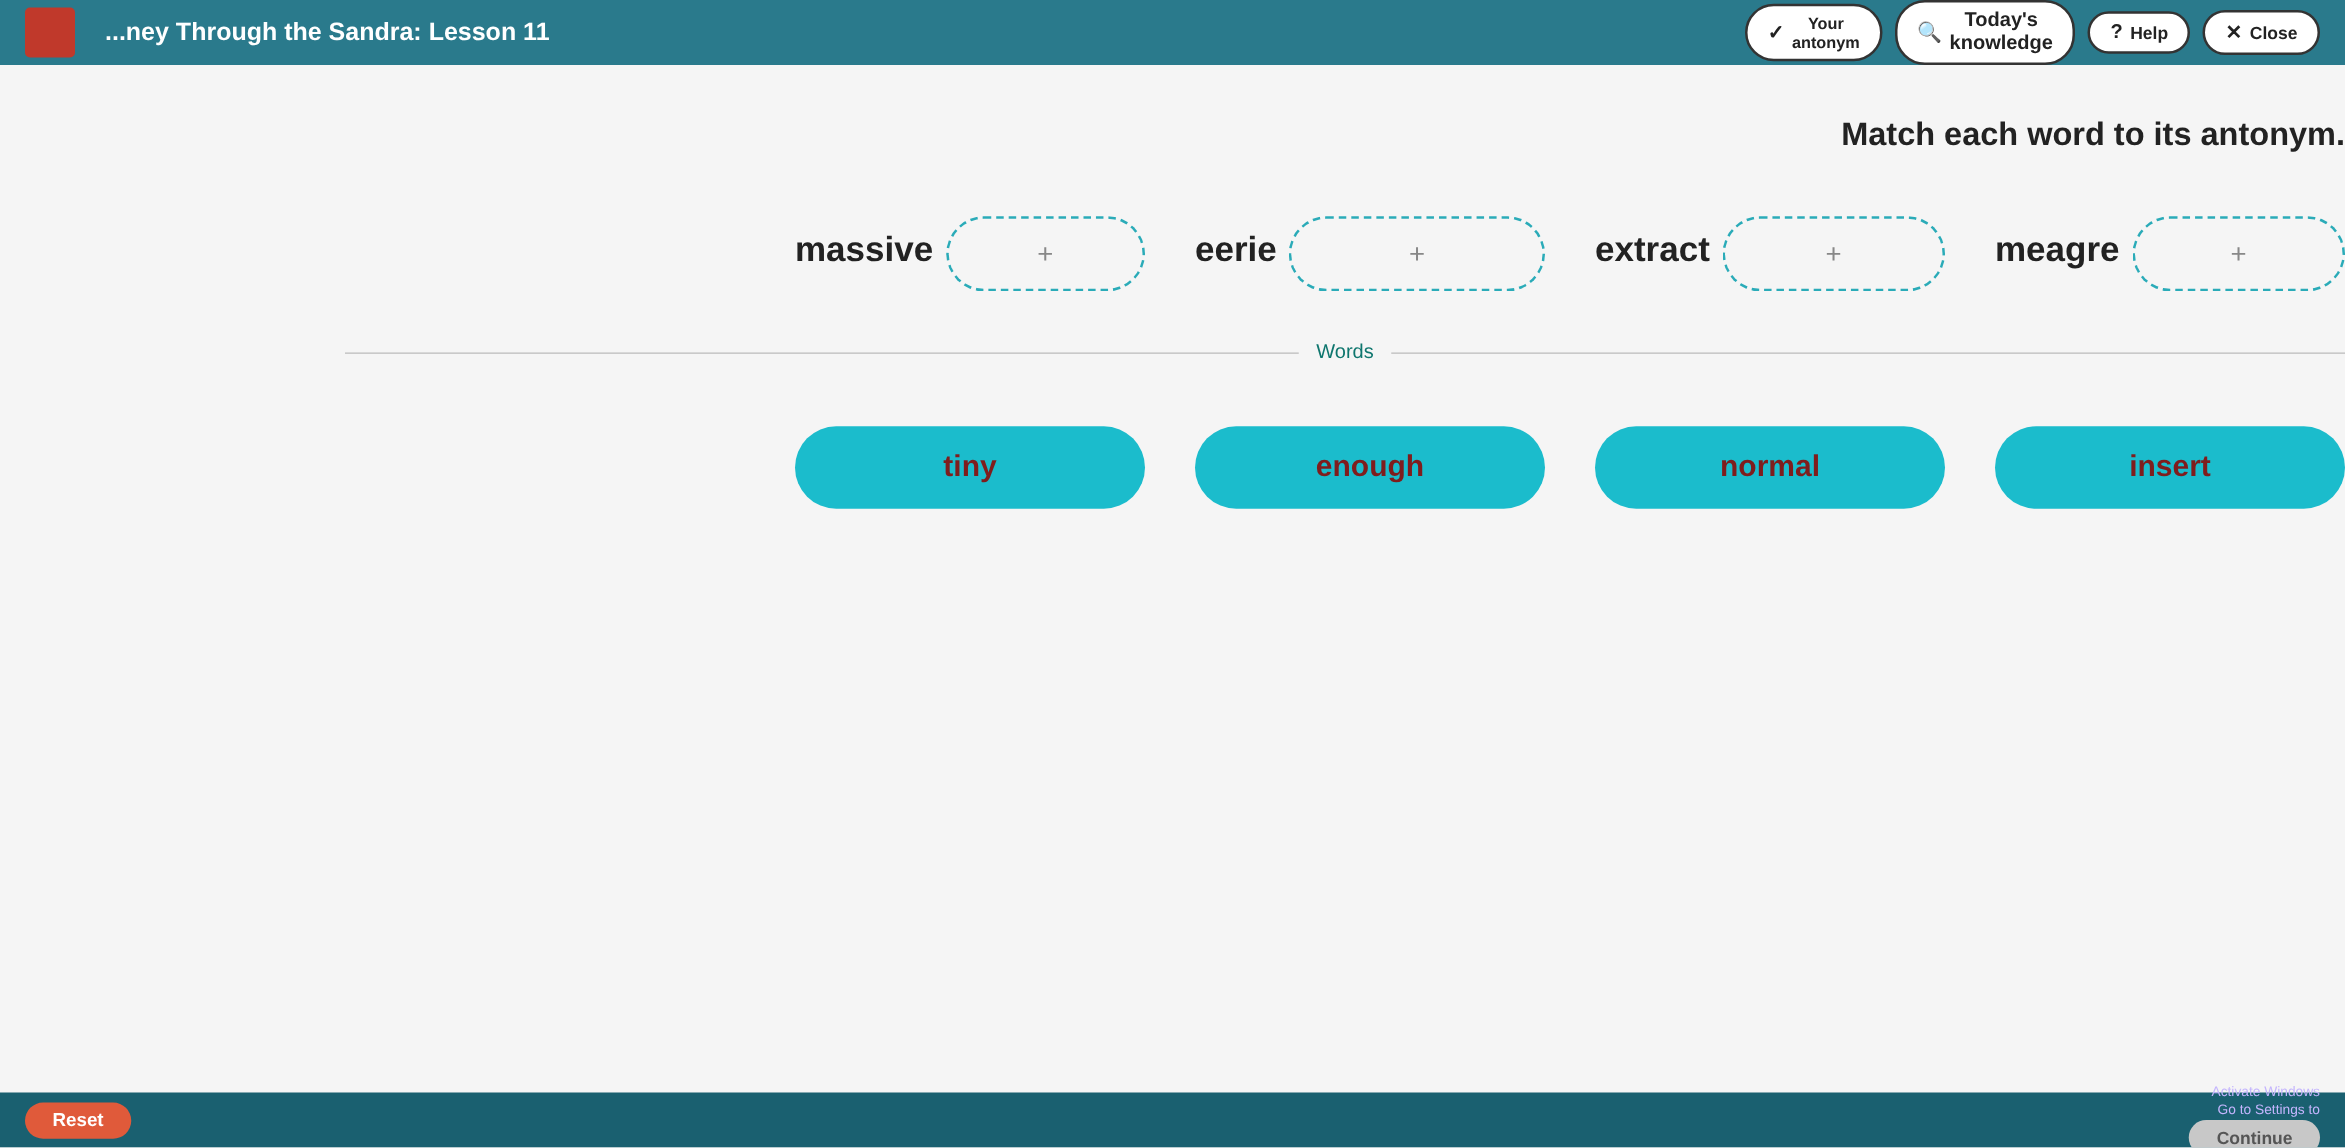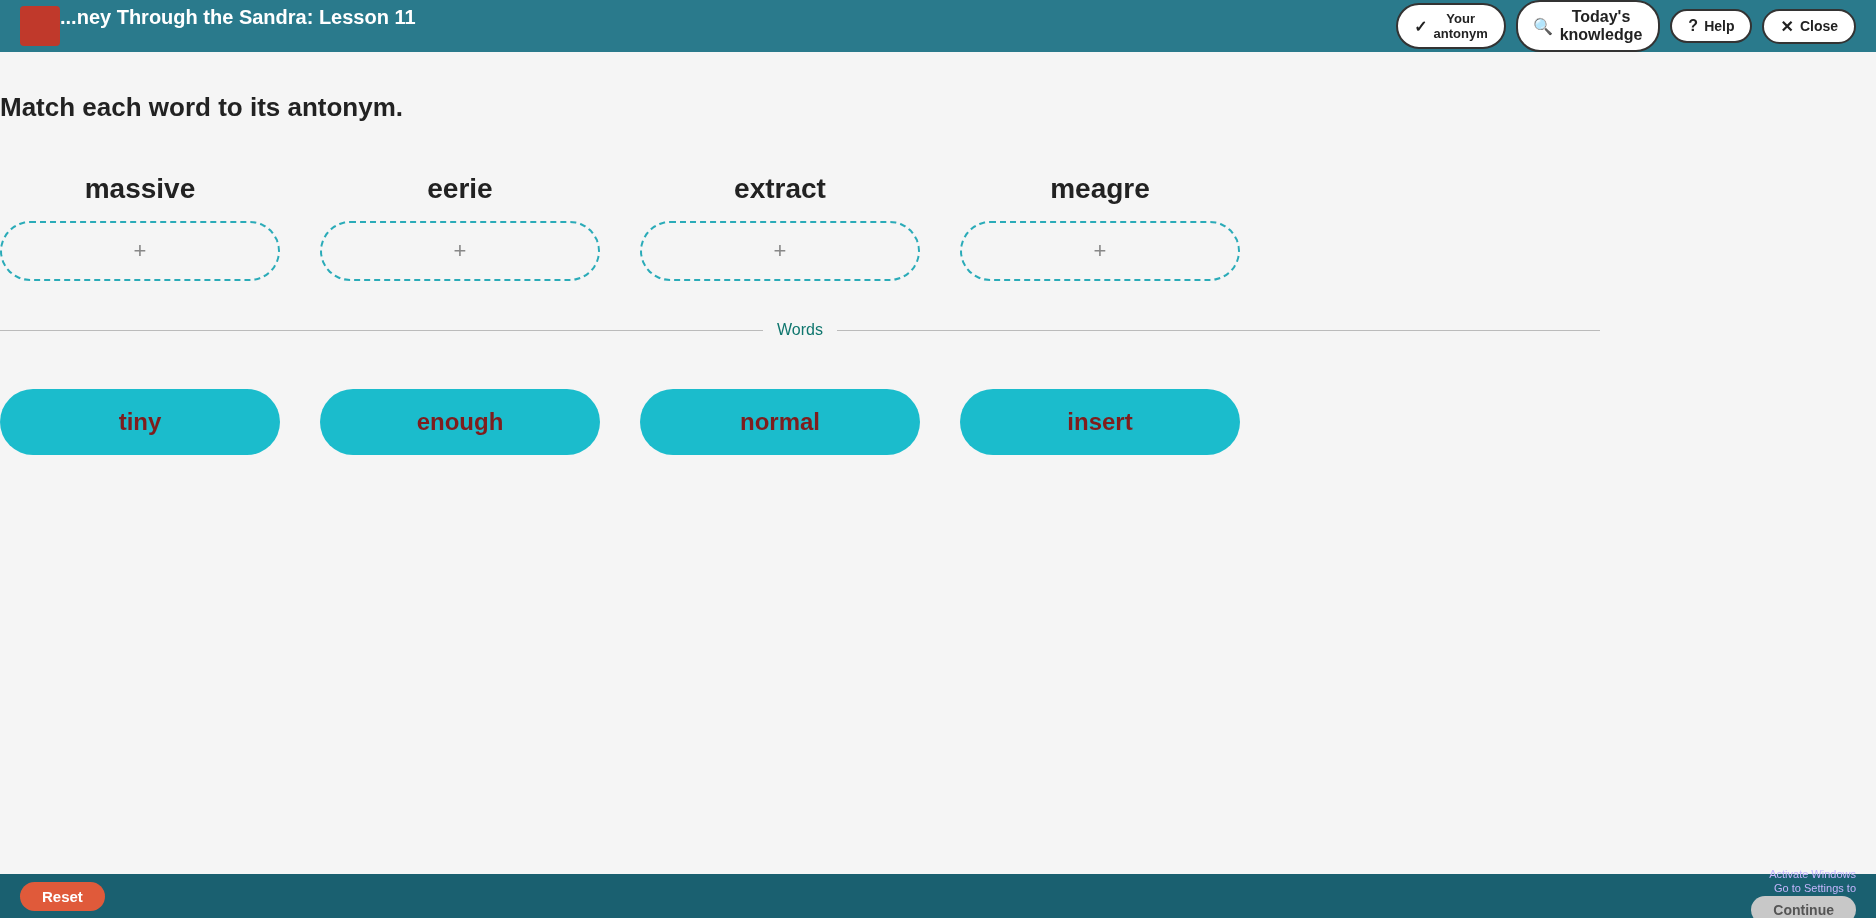"...ney Through the Sandra: Lesson" .header-left { align-items: none -> center; gap: 0 -> 24px }
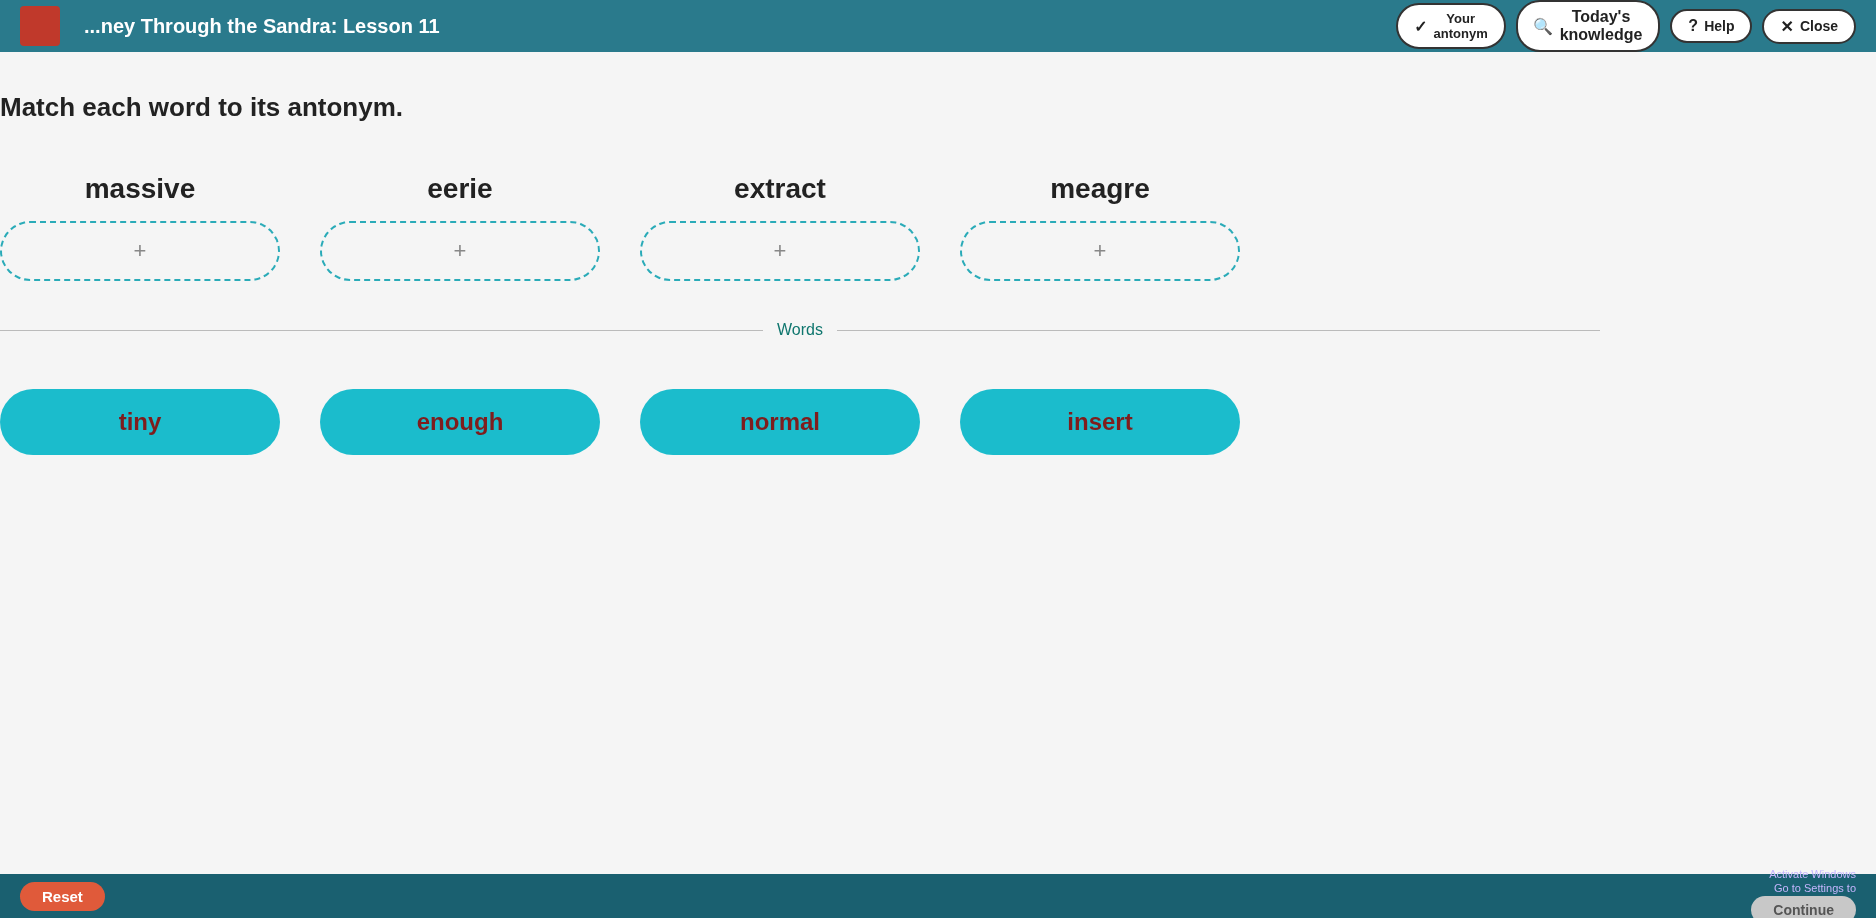"Match each word to its" .main-content { align-items: flex-start -> flex-end }
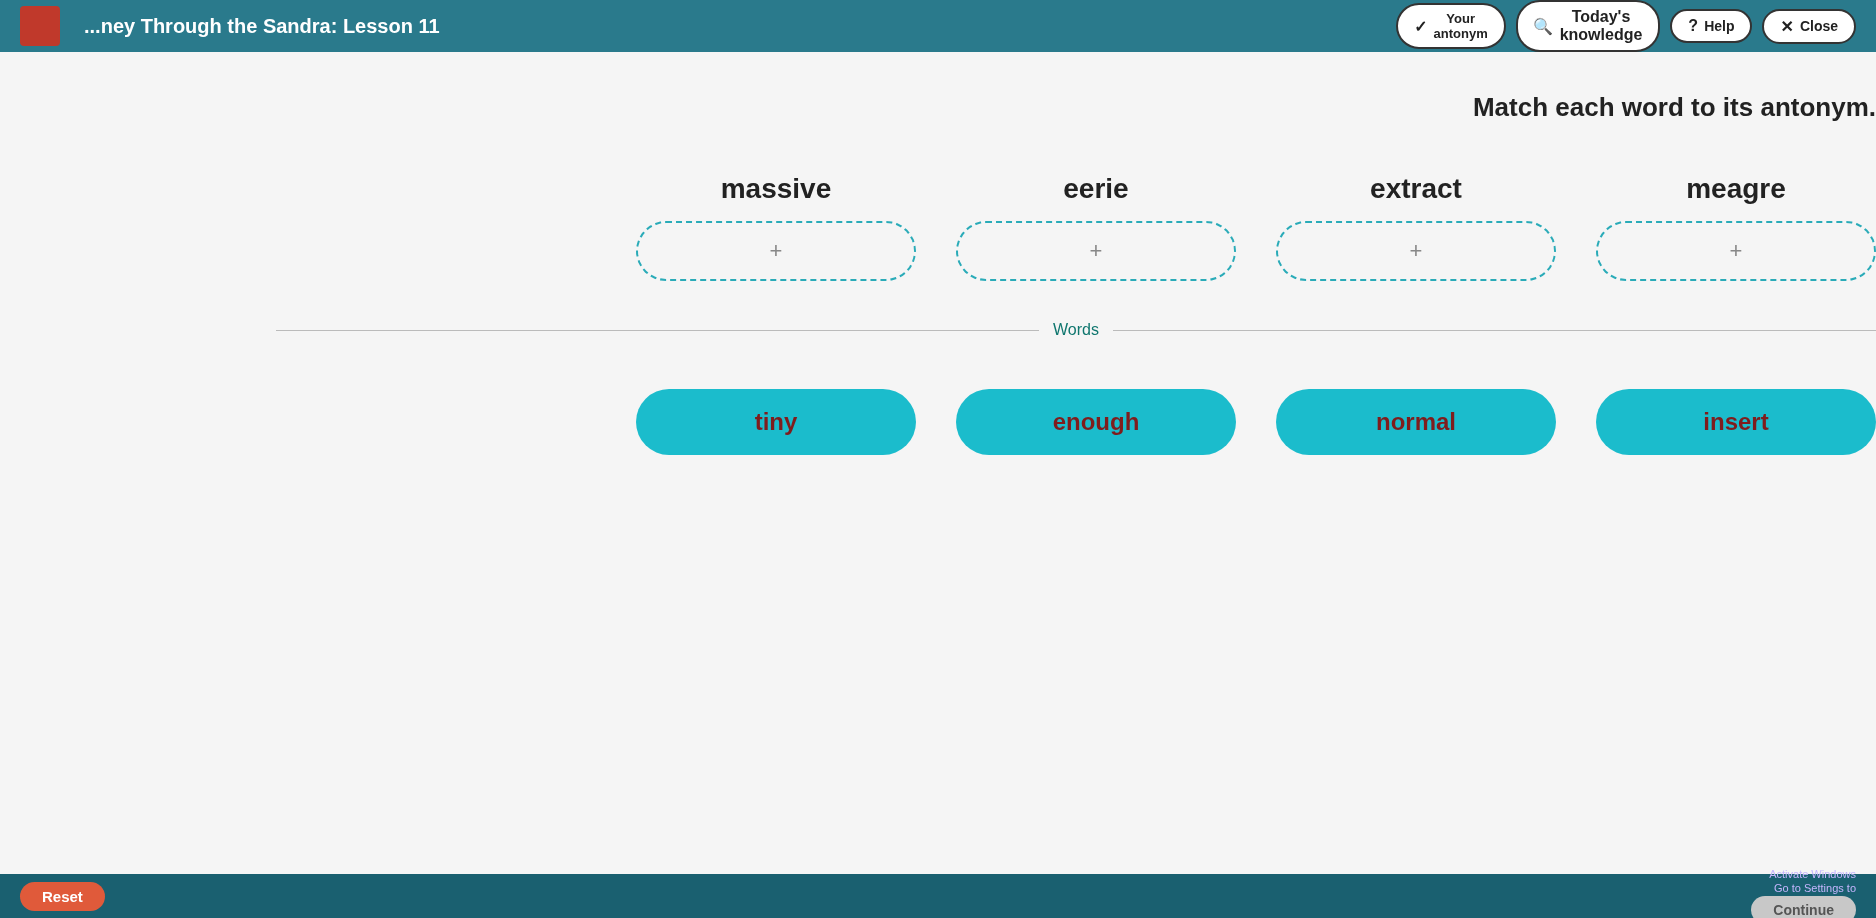"massive" .word-column { flex-direction: column -> none }
